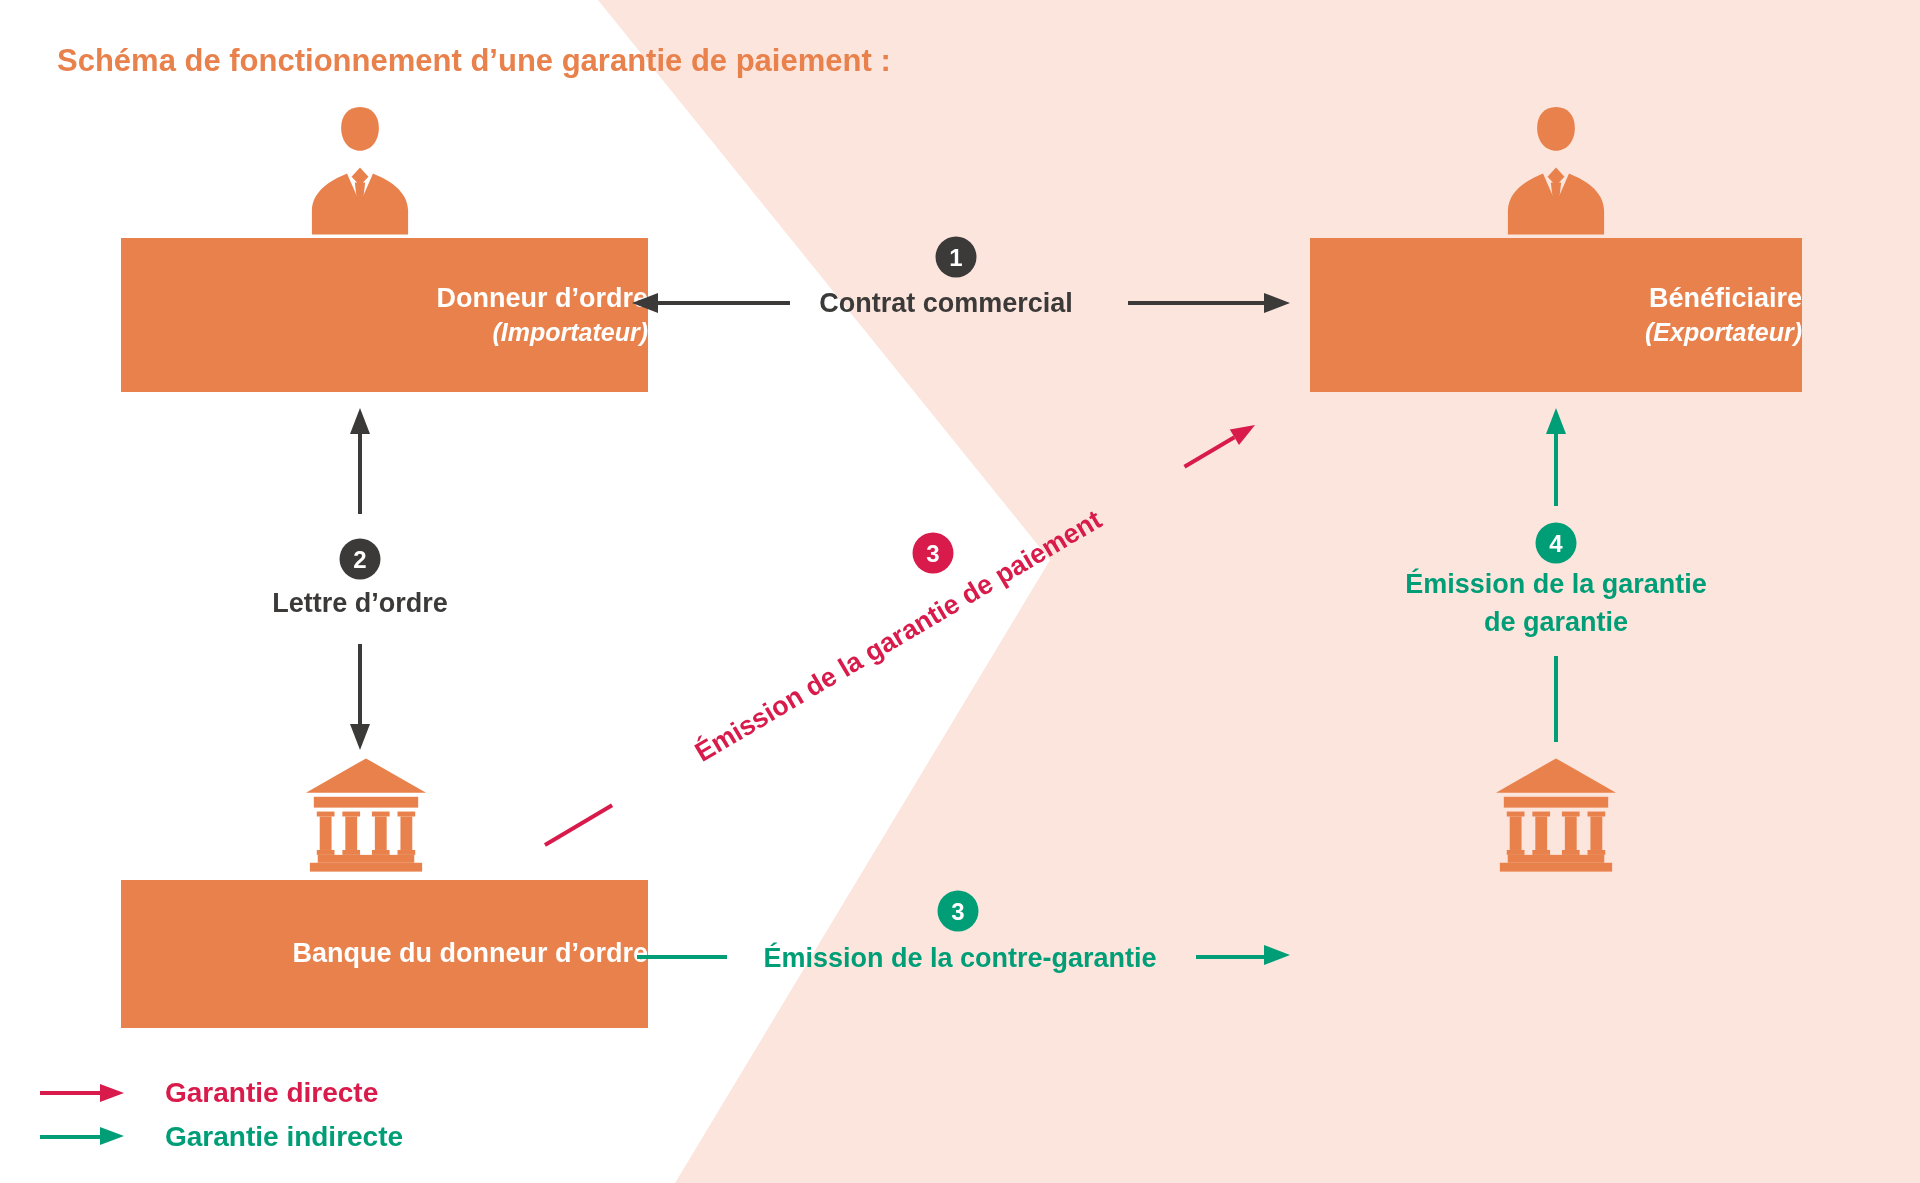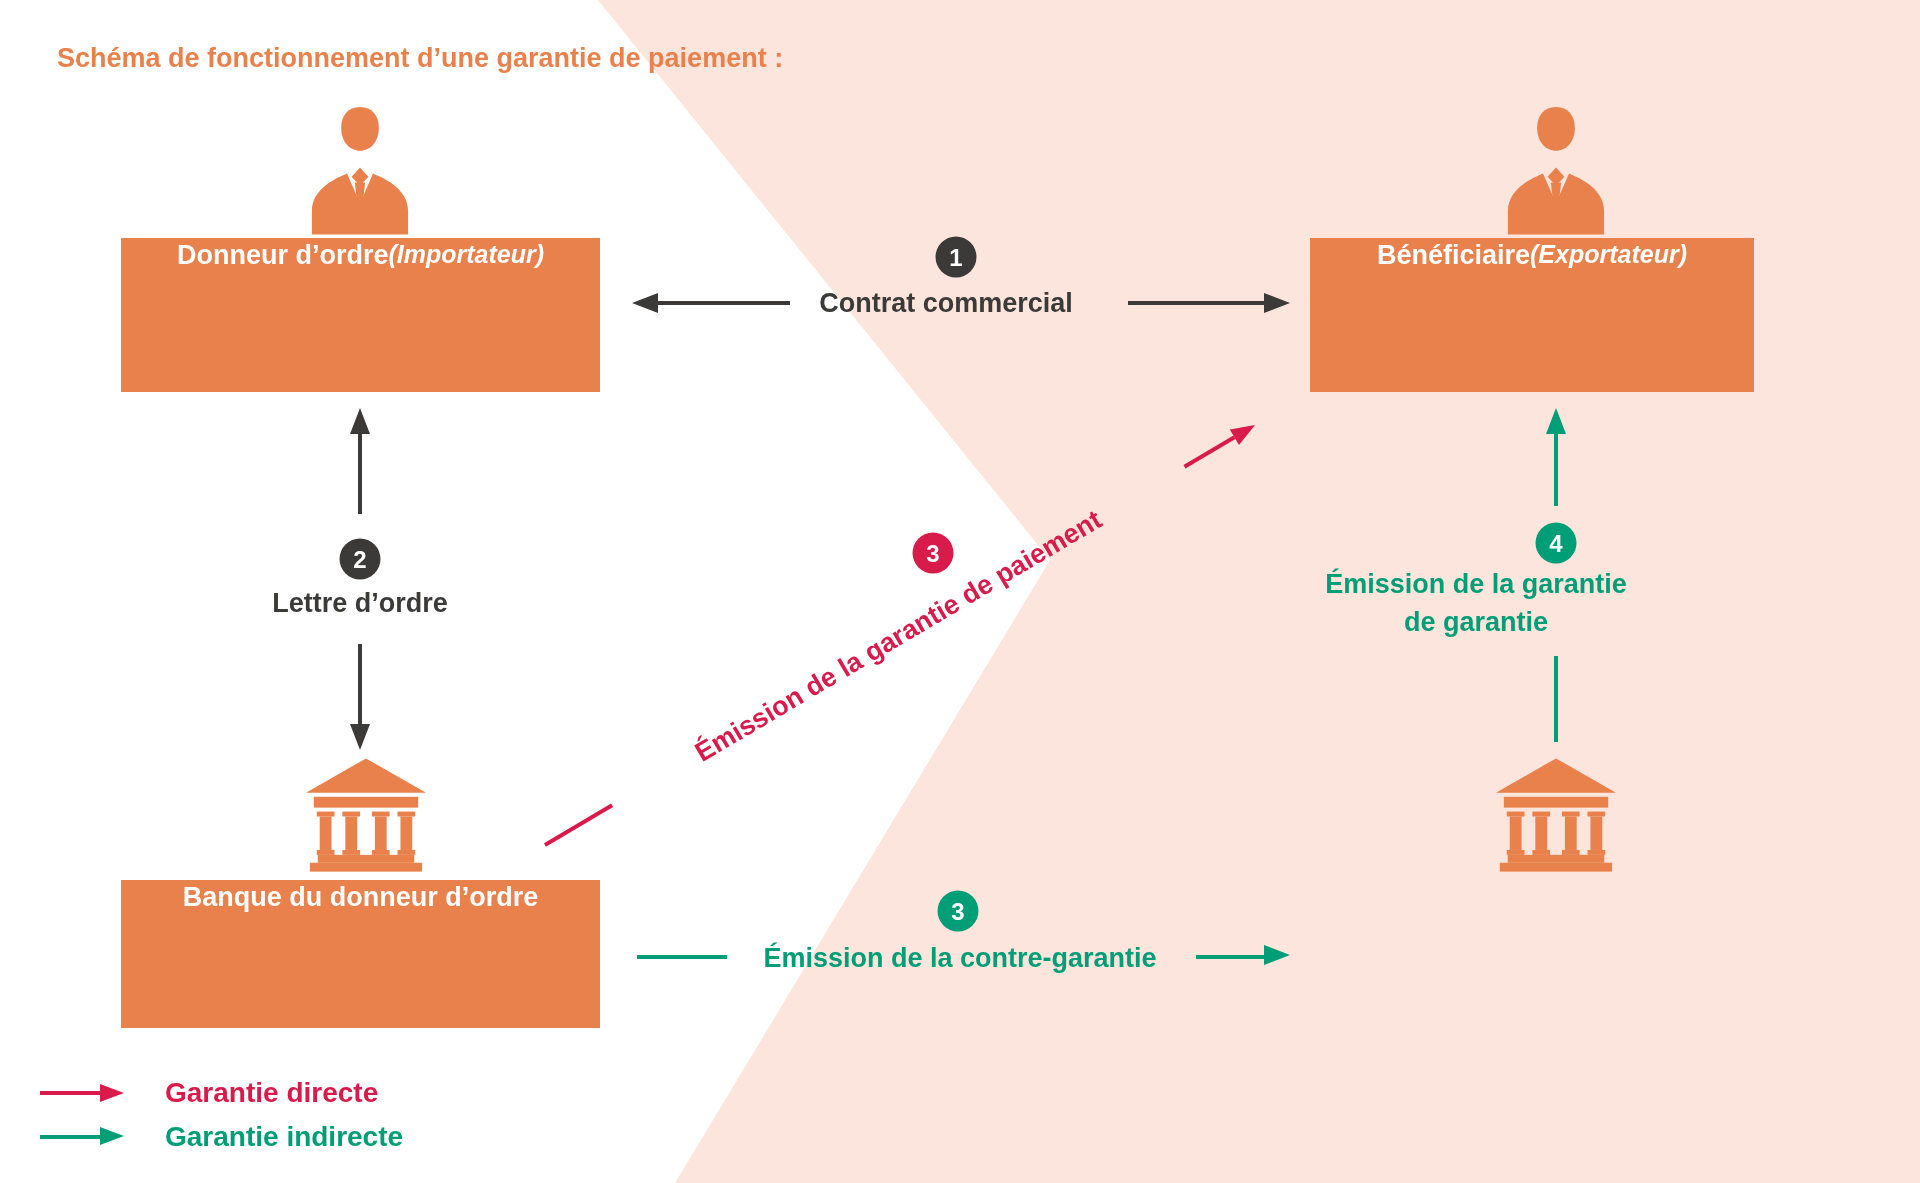"Schéma de fonctionnement d’une garantie" .title { font-size: 27px -> 31px }
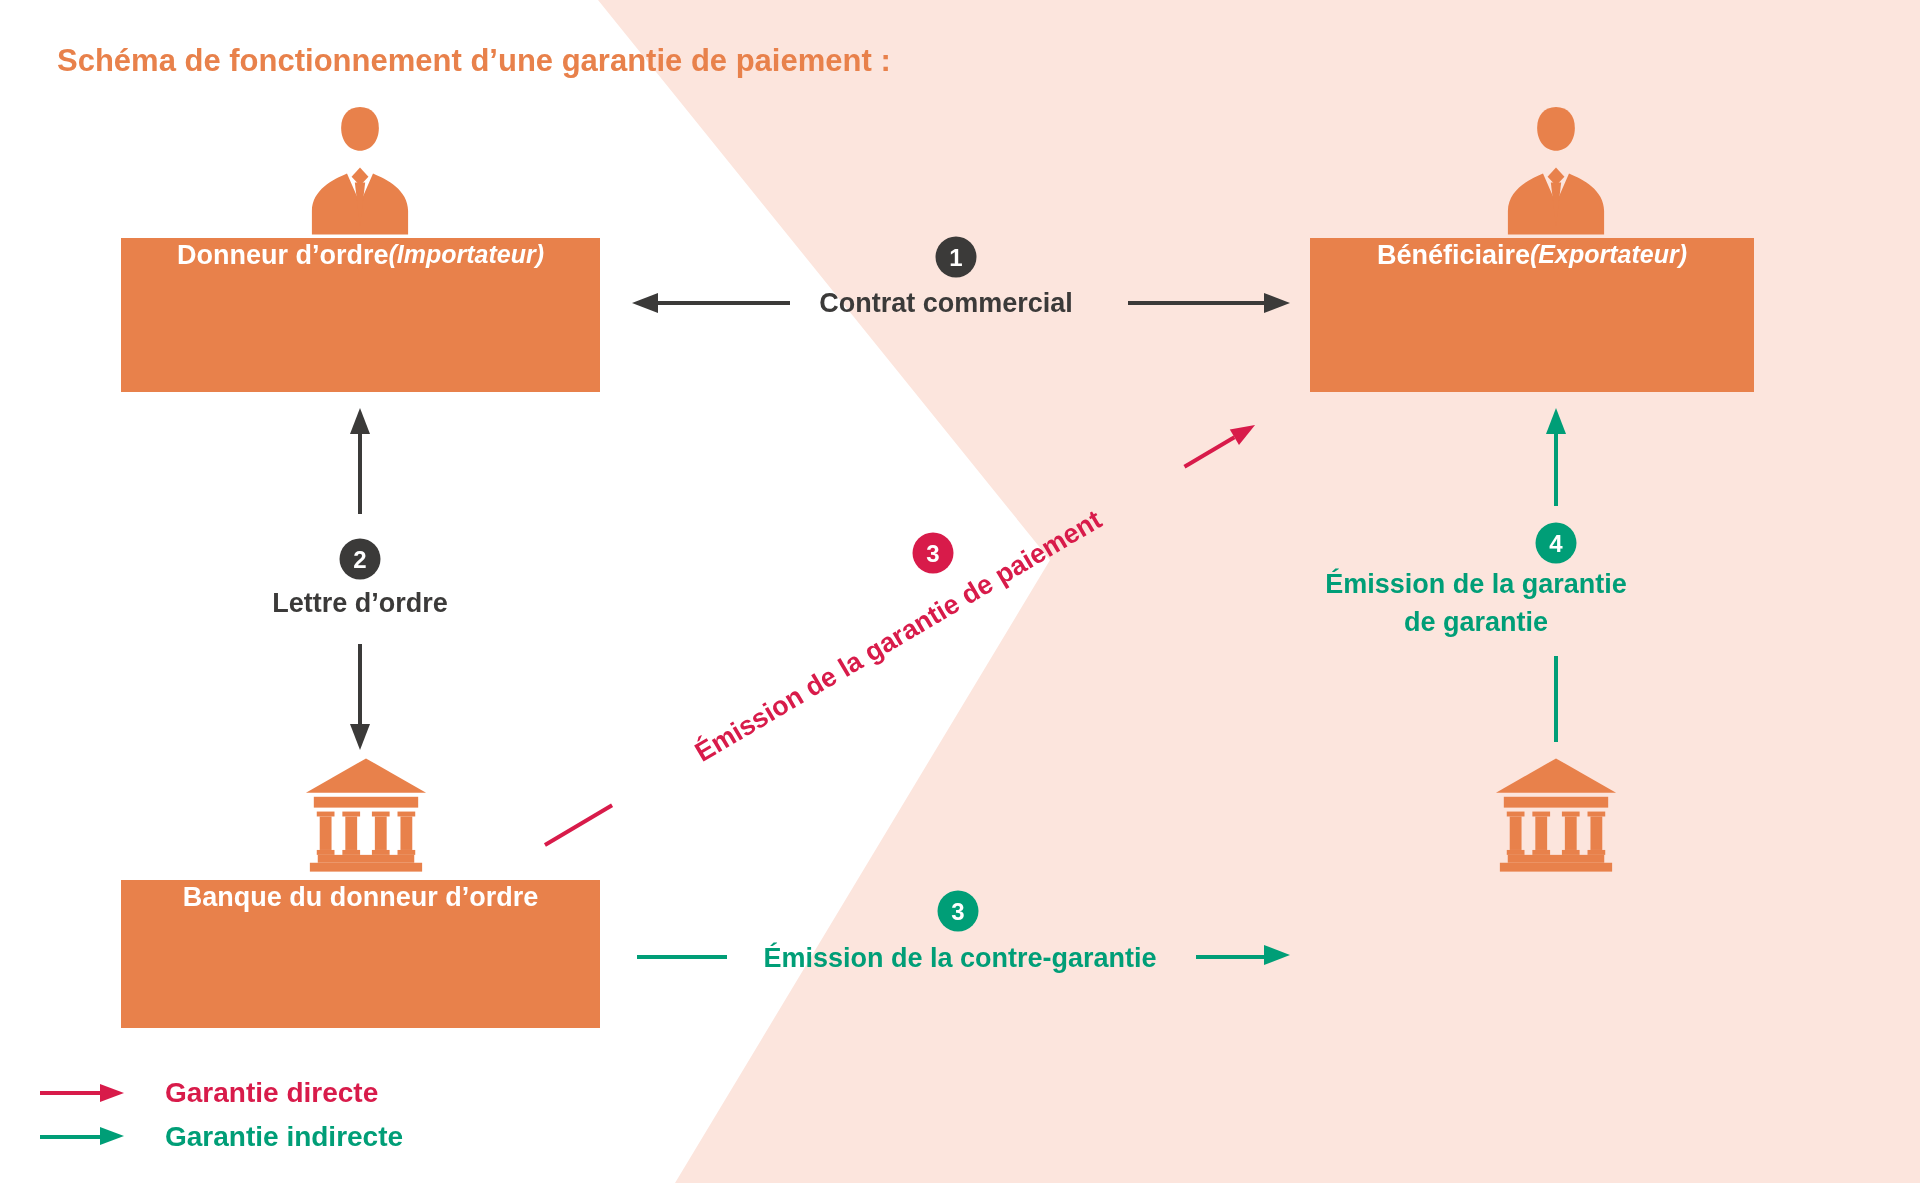"Donneur d’ordre" .node { align-items: flex-start -> flex-end; flex-direction: none -> column; padding-left: none -> 48px }
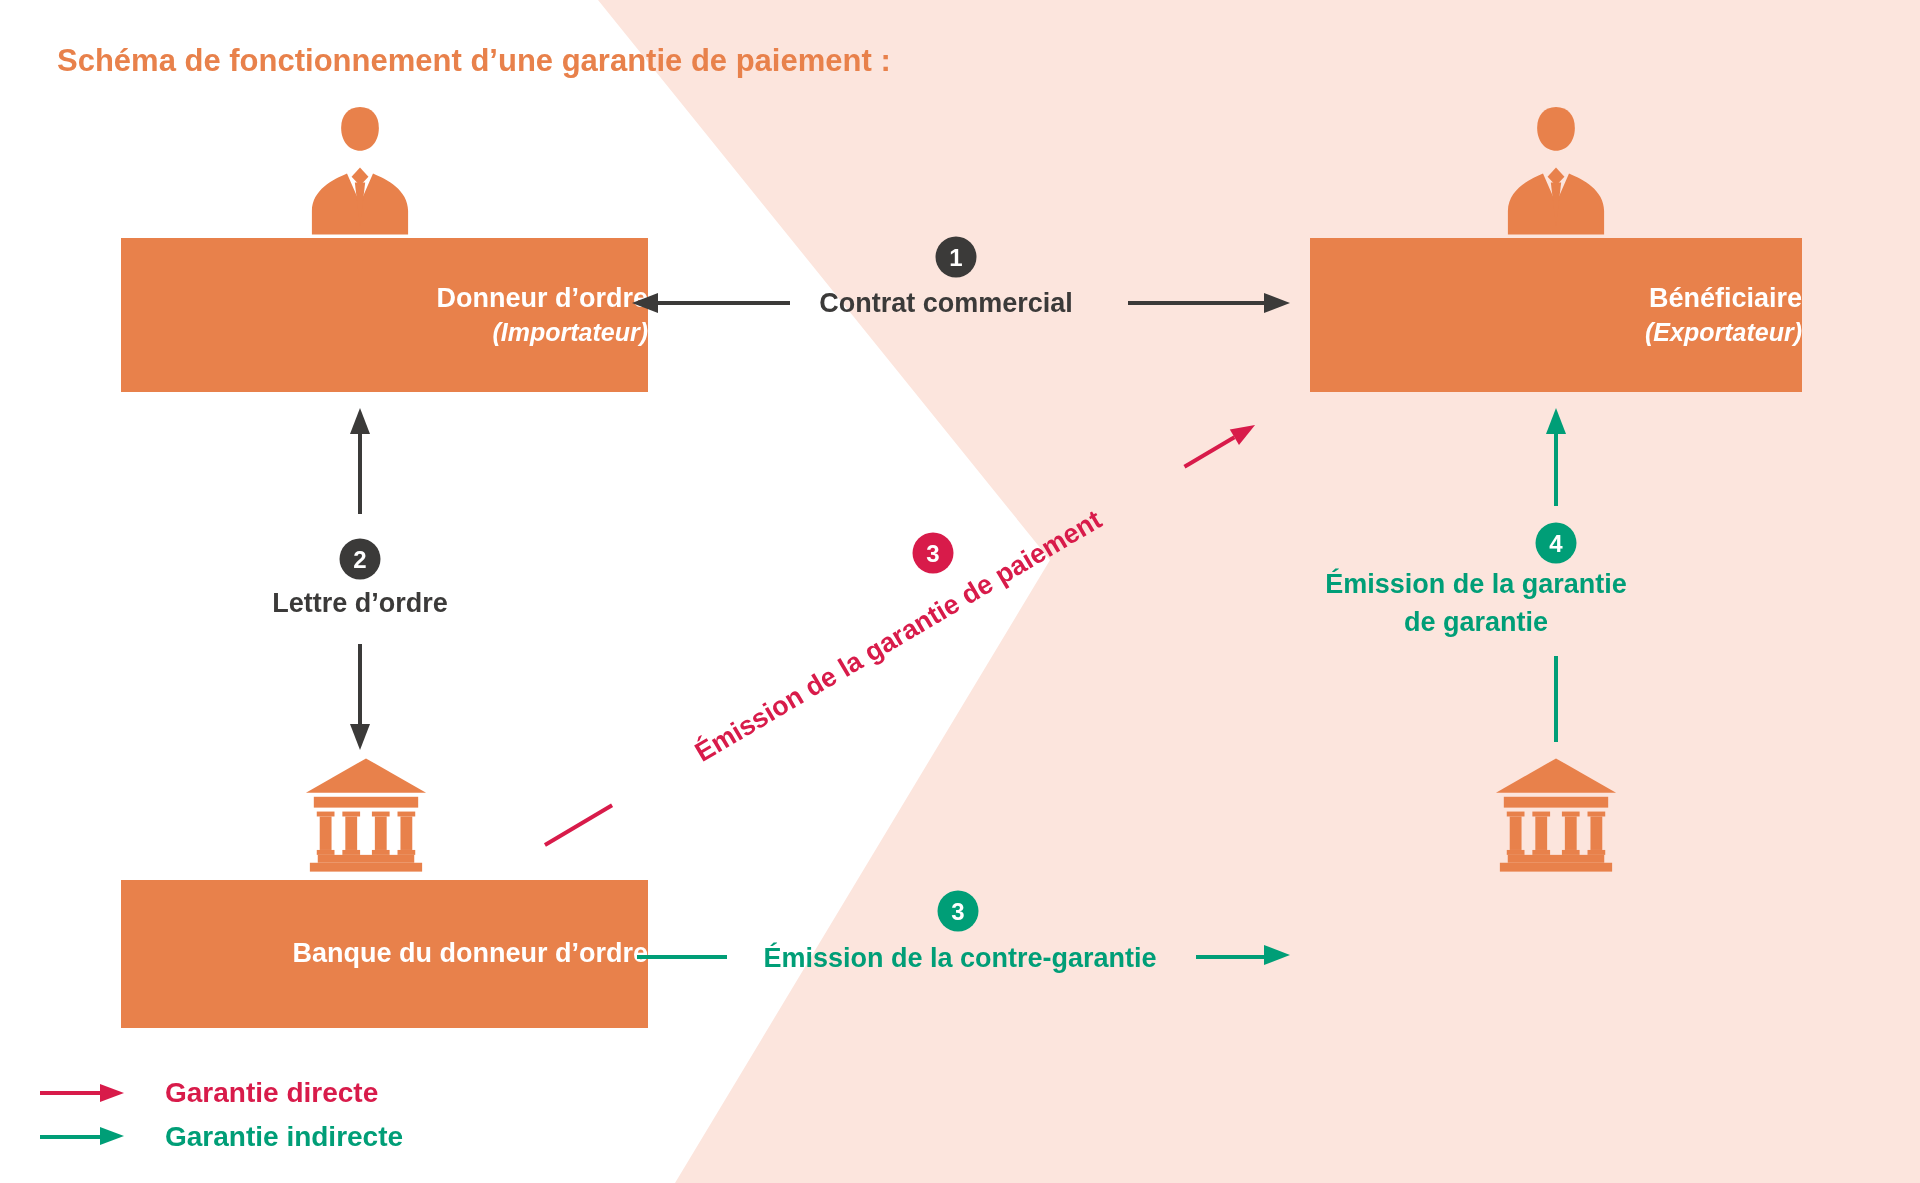"Émission de la garantie" .v-label { left: 1476px -> 1556px }
